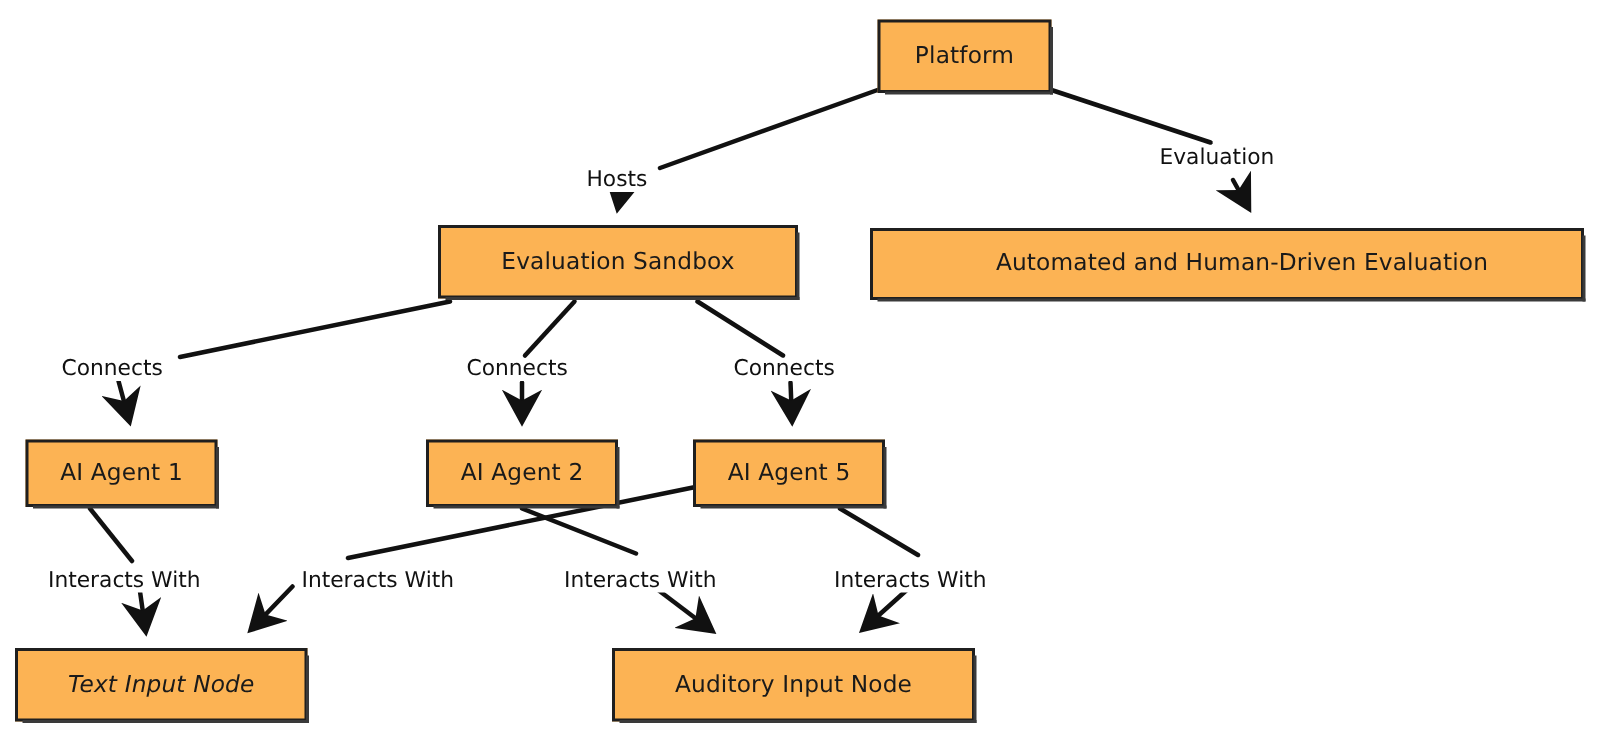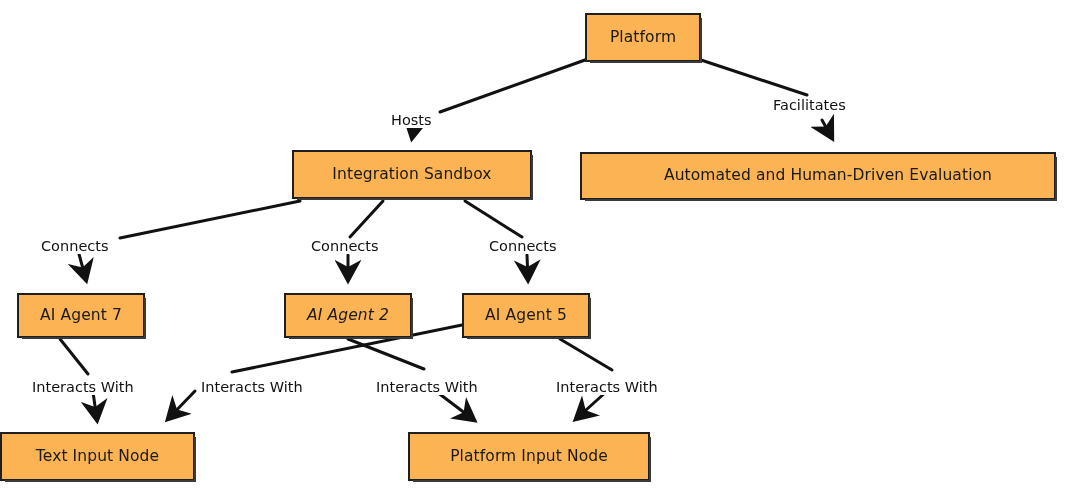"Facilitates" div.edge-label { text: Facilitates -> Evaluation }
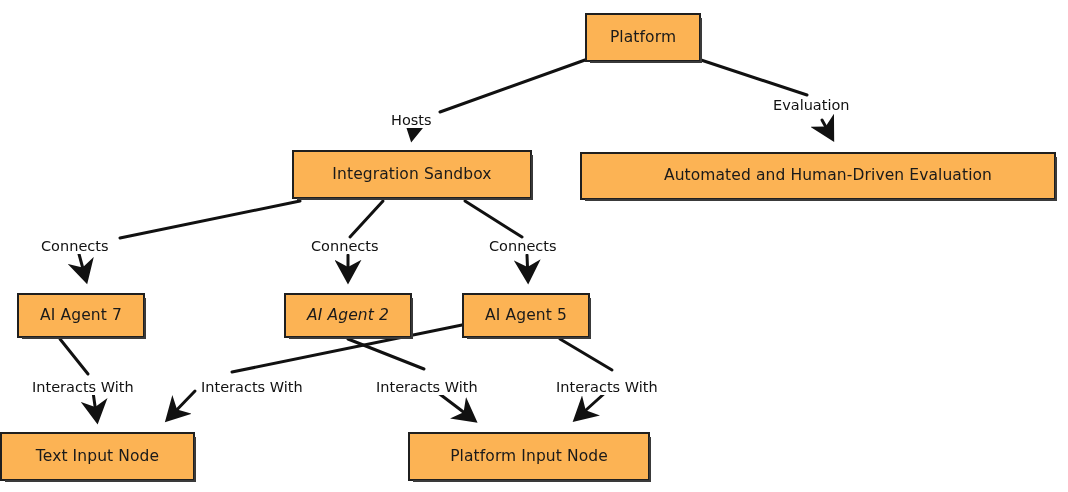"Integration Sandbox" span.node-label { text: Integration -> Evaluation }
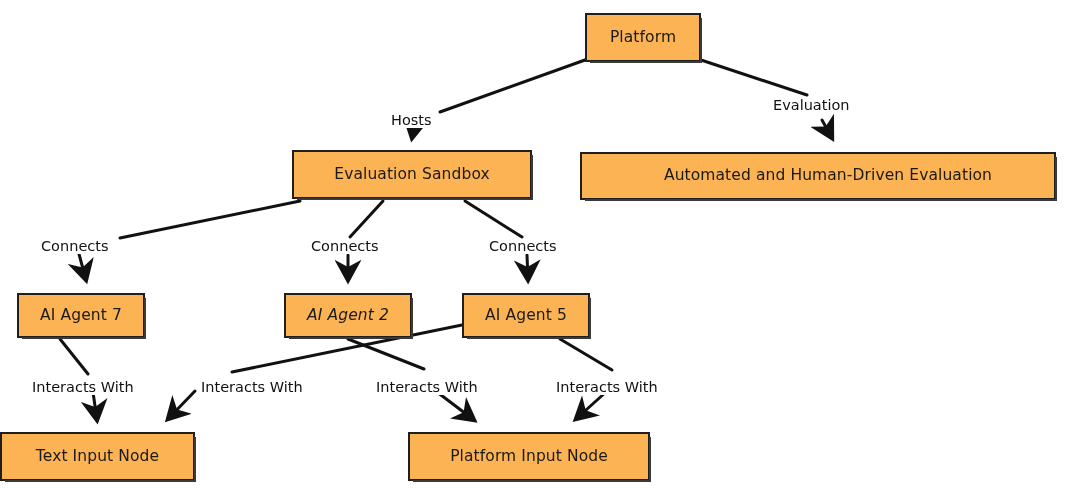"AI Agent 7" span.node-label { text: 7 -> 1 }
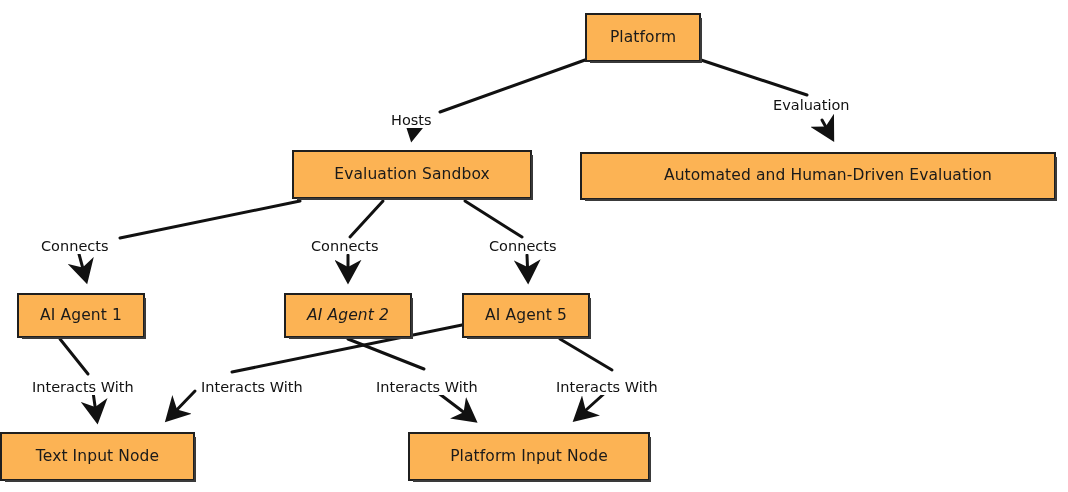"AI Agent 2" span.node-label { font-style: italic -> none }
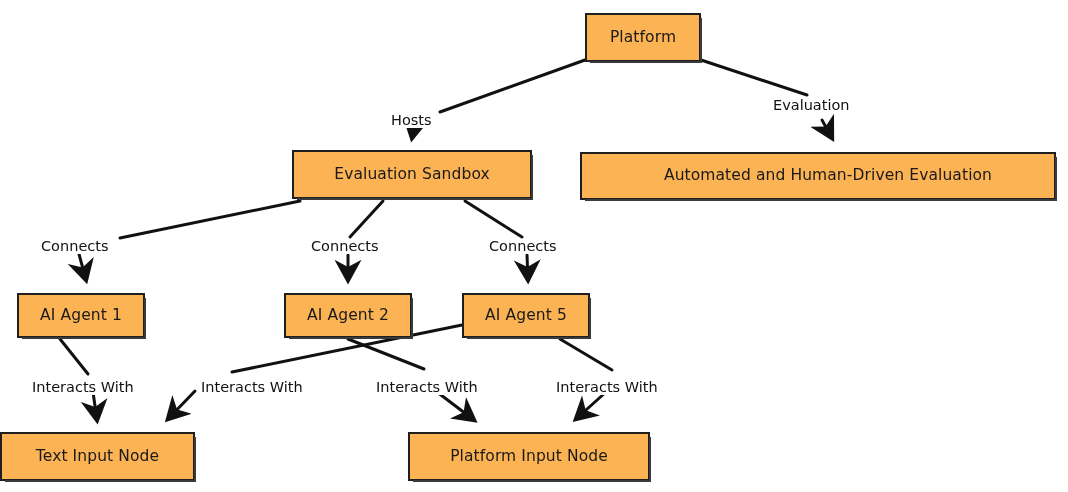"Text Input Node" div.node { font-style: none -> italic; left: 0 -> 10px }
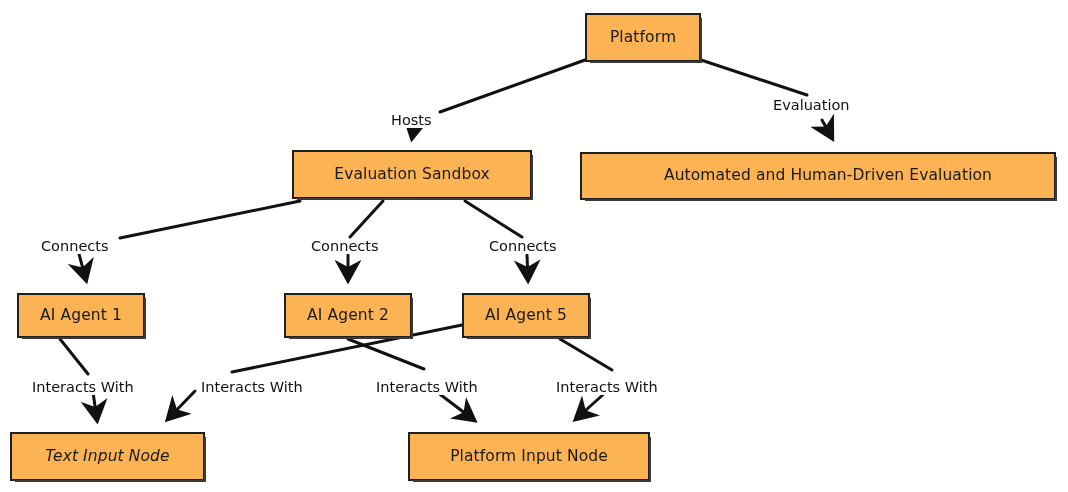"Platform Input Node" span.node-label { text: Platform -> Auditory }
